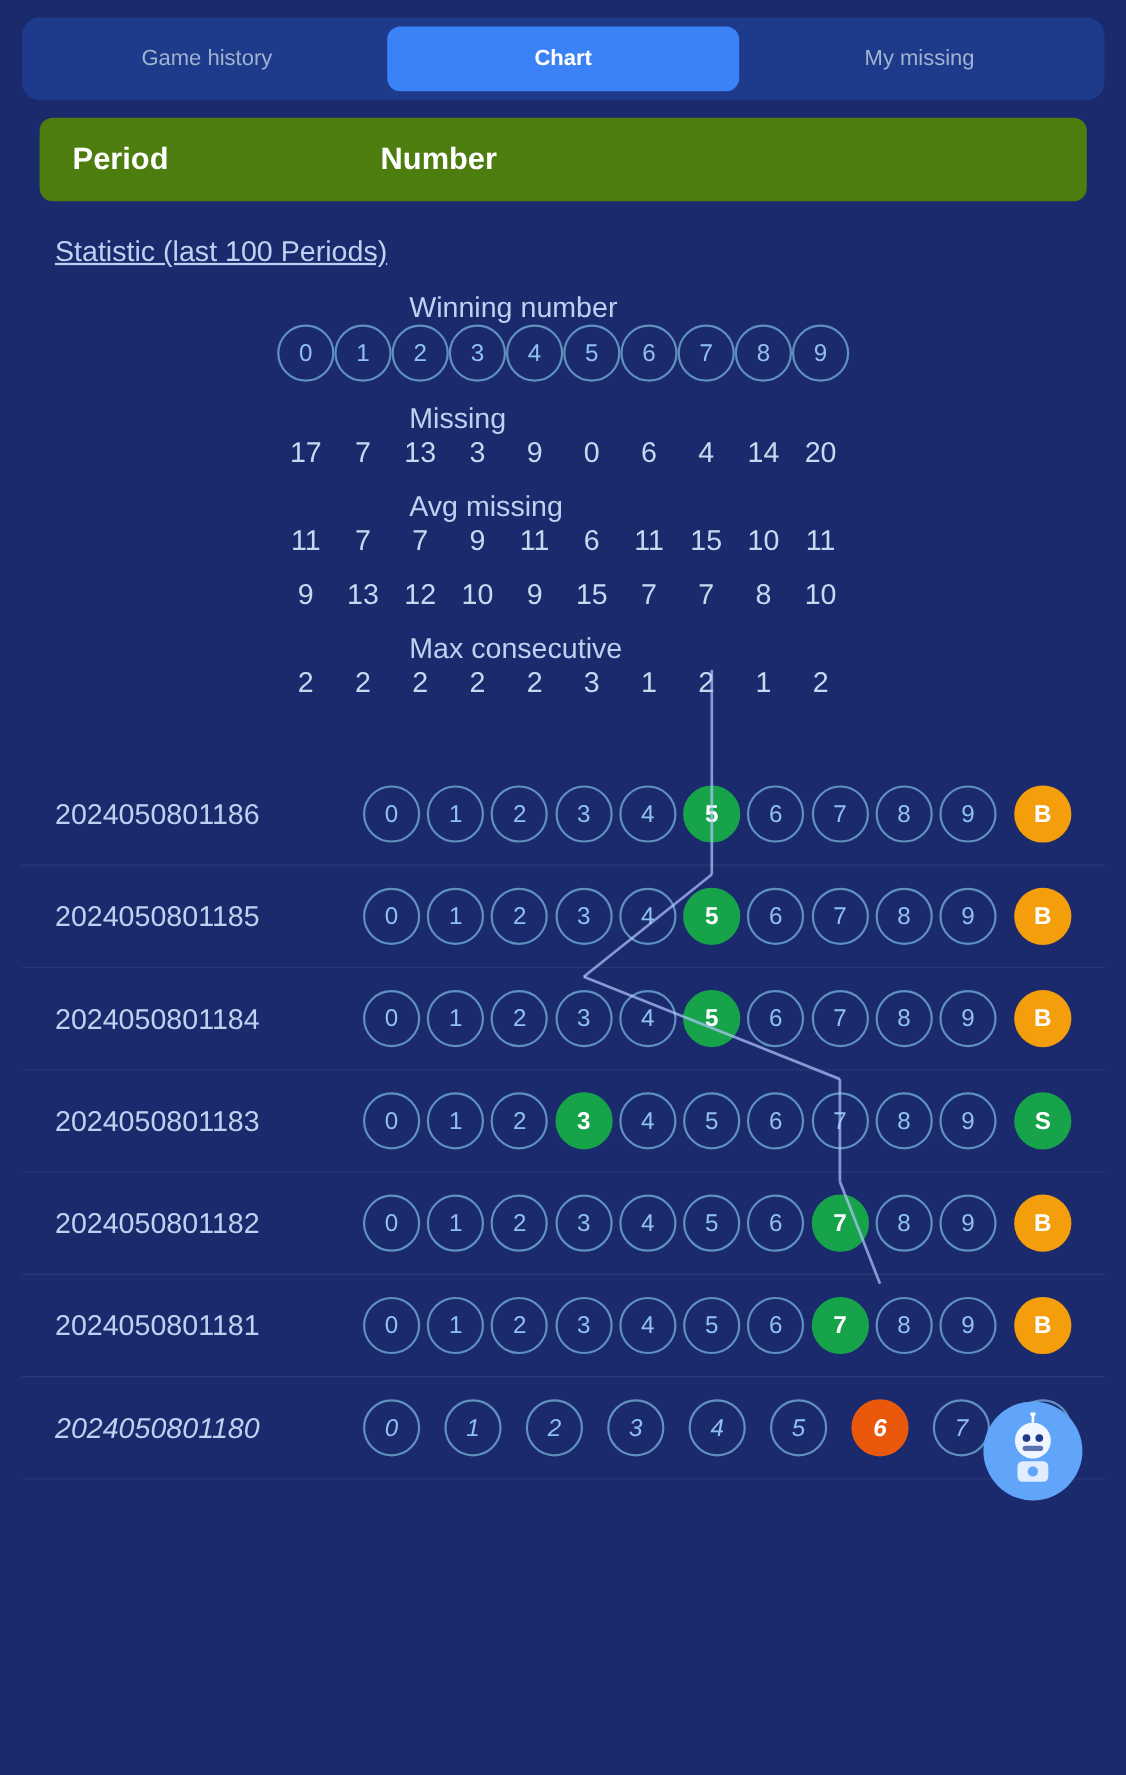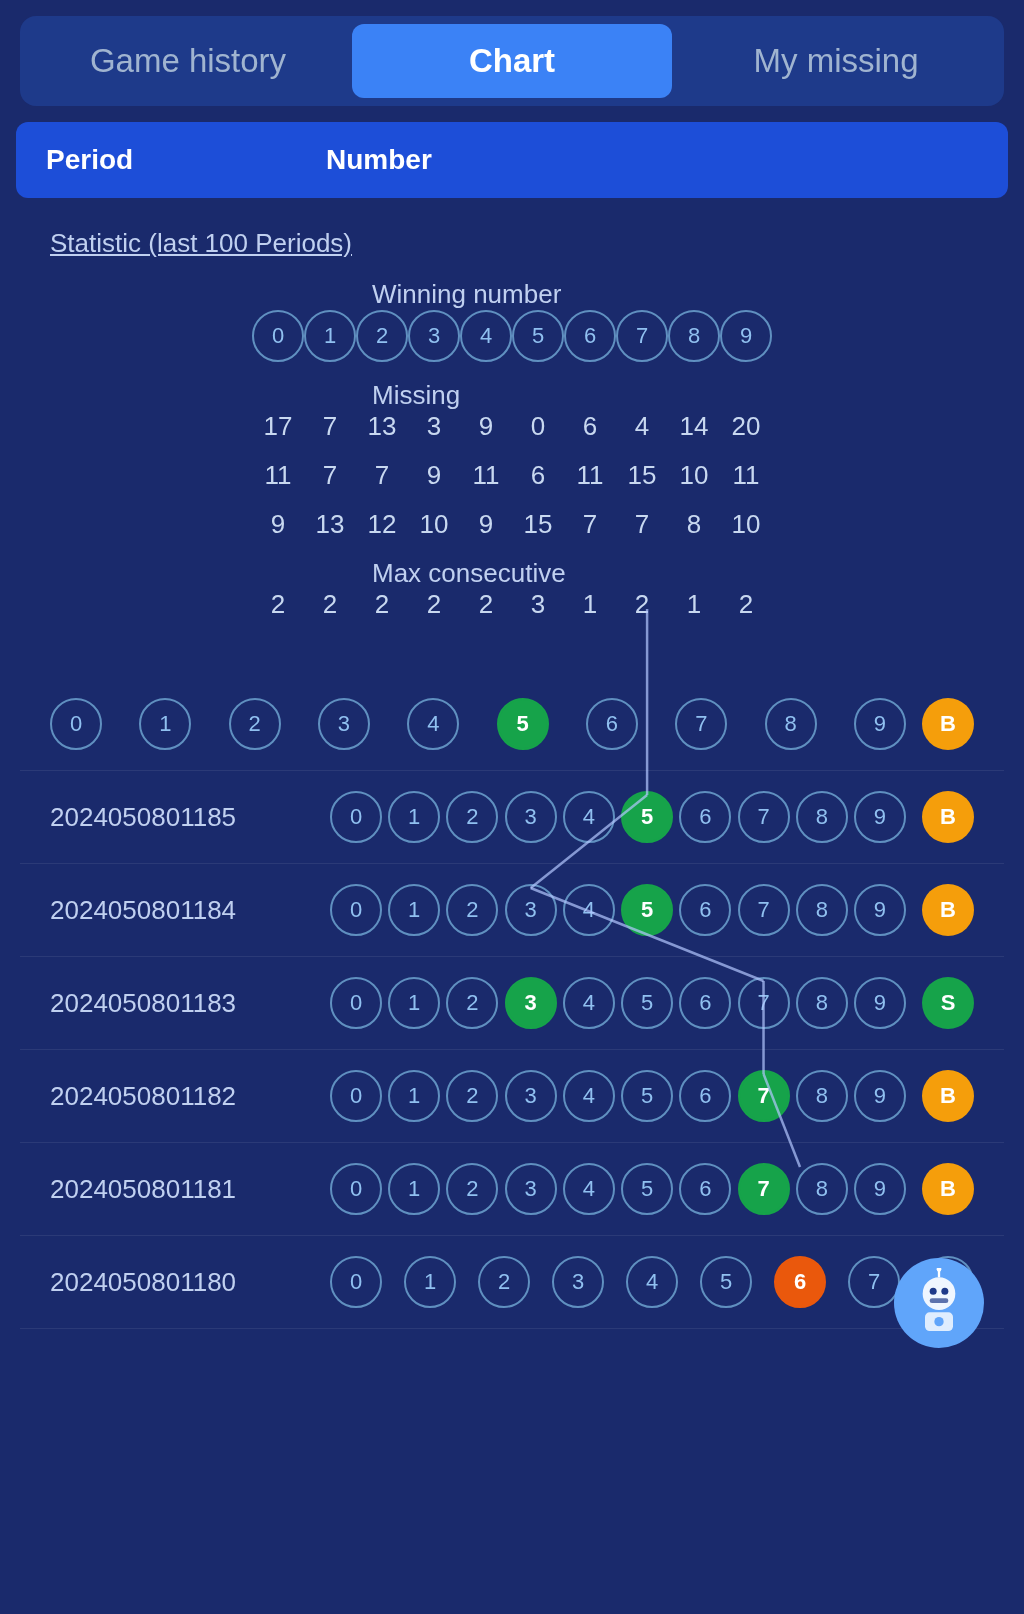"Game history" .tab-item { font-size: 33px -> 20px }
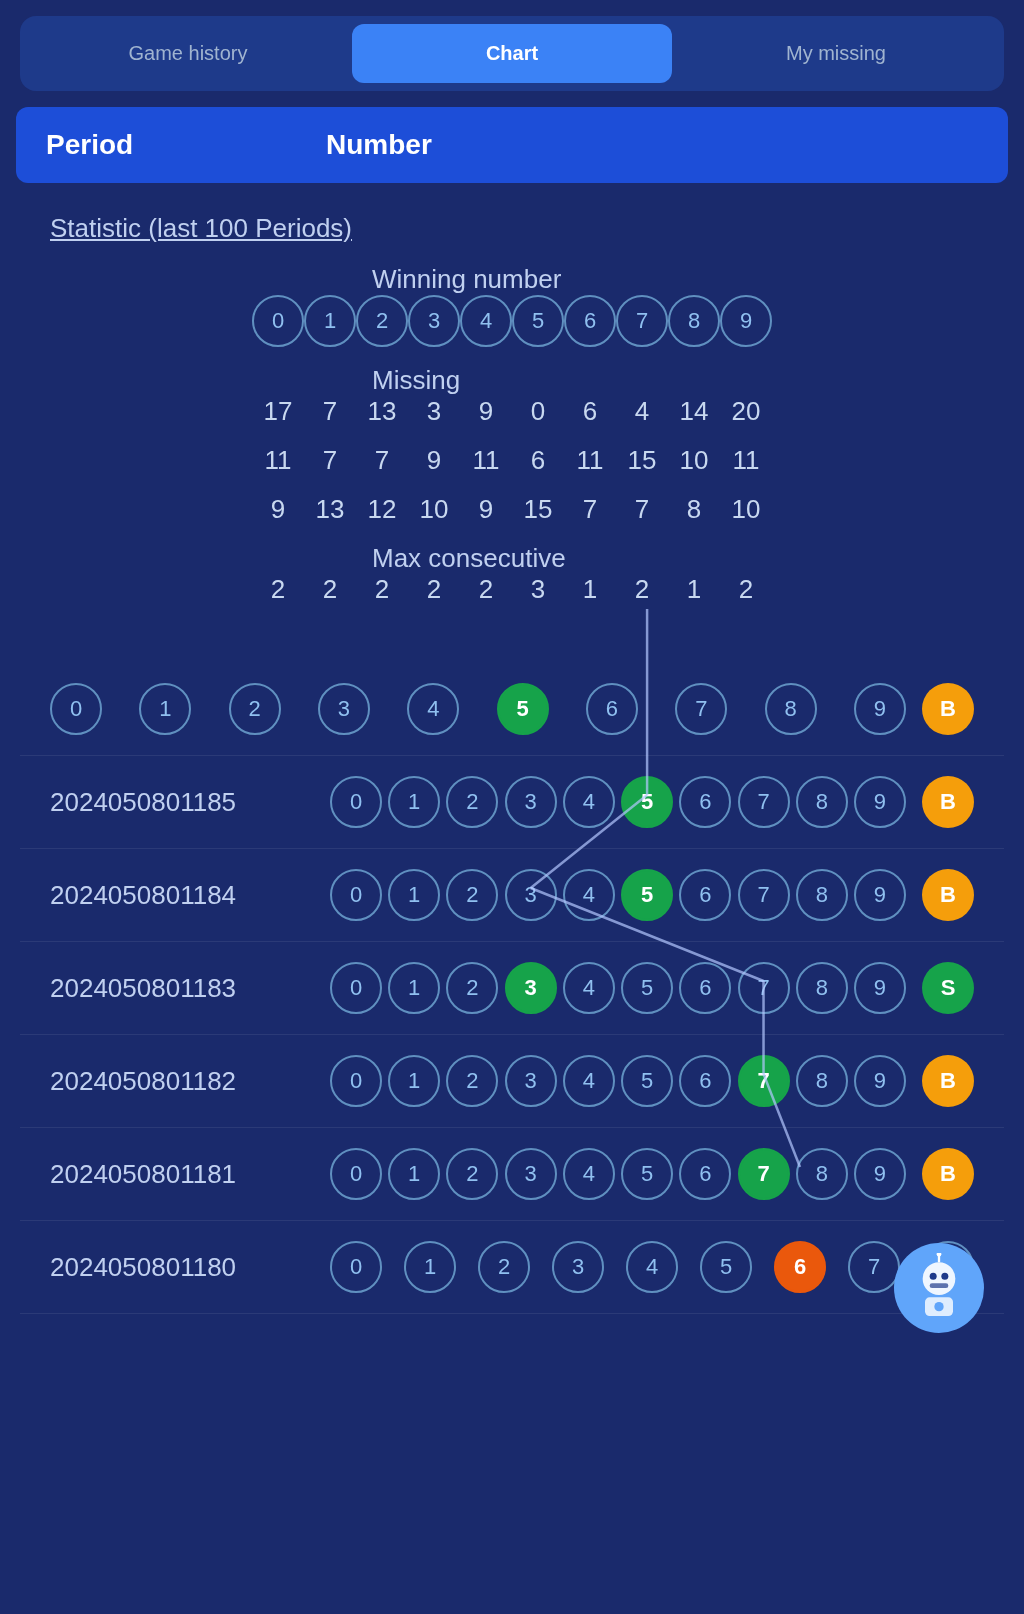"Period" .header-table { background: #1d4ed8 -> #4d7c0f; margin: 0 16px -> 0 36px }
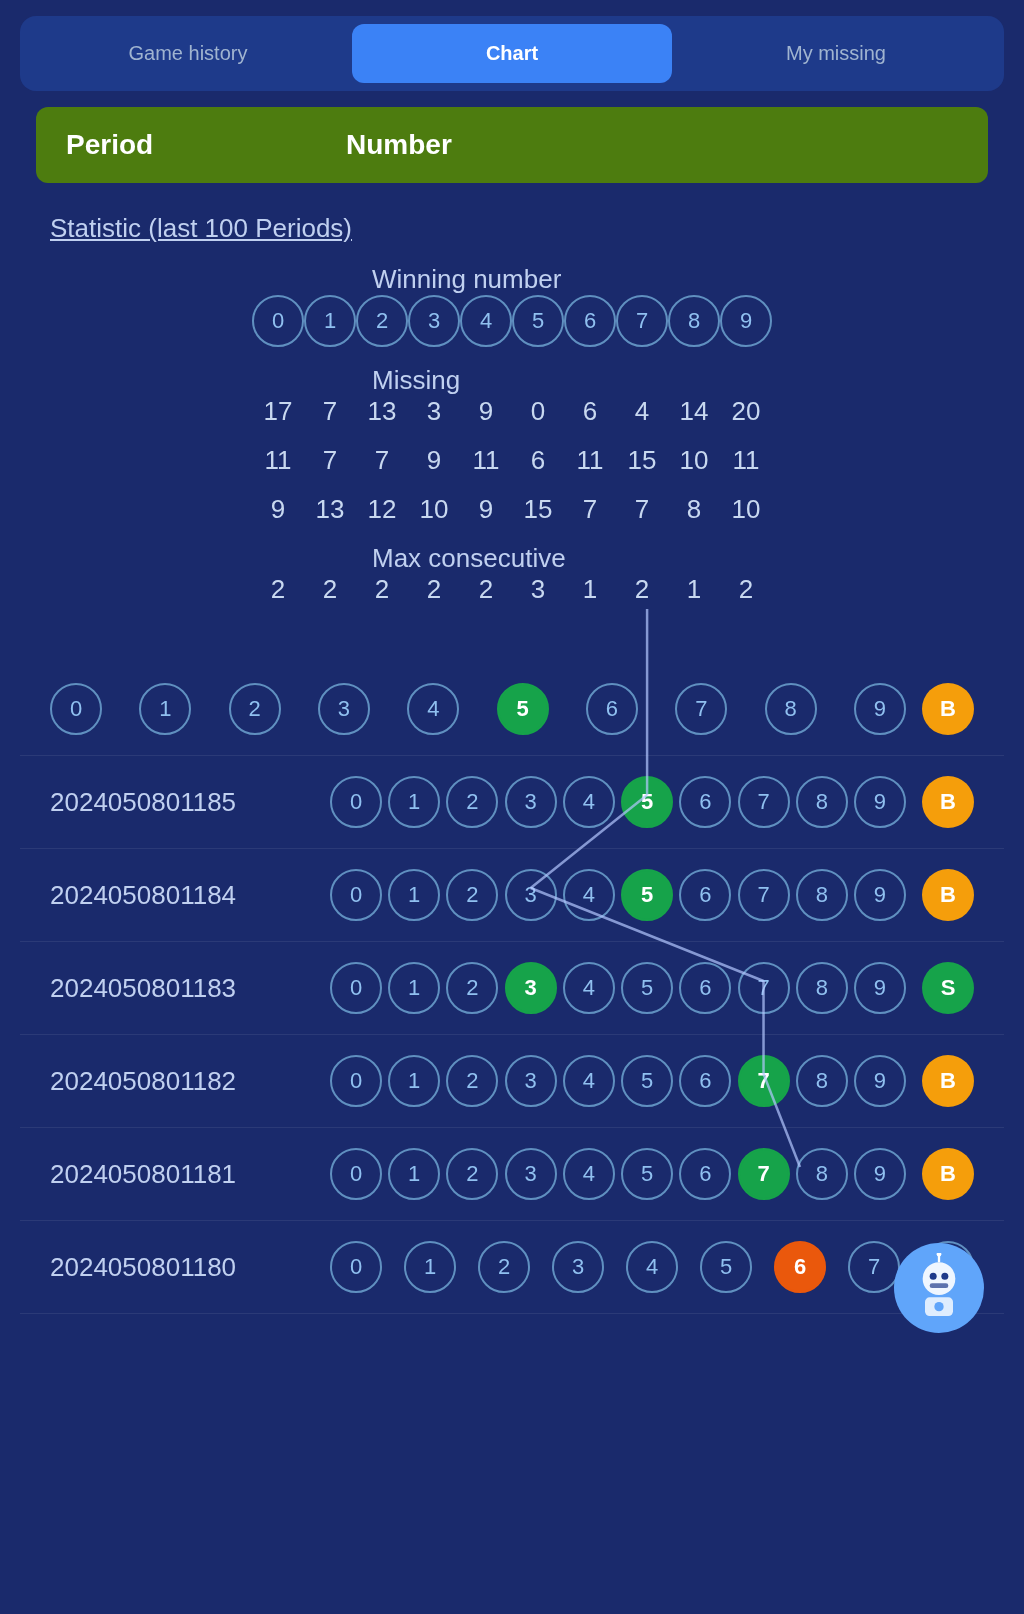"Avg missing" div.stats-label { html: none -> <div>Avg missing</div> }
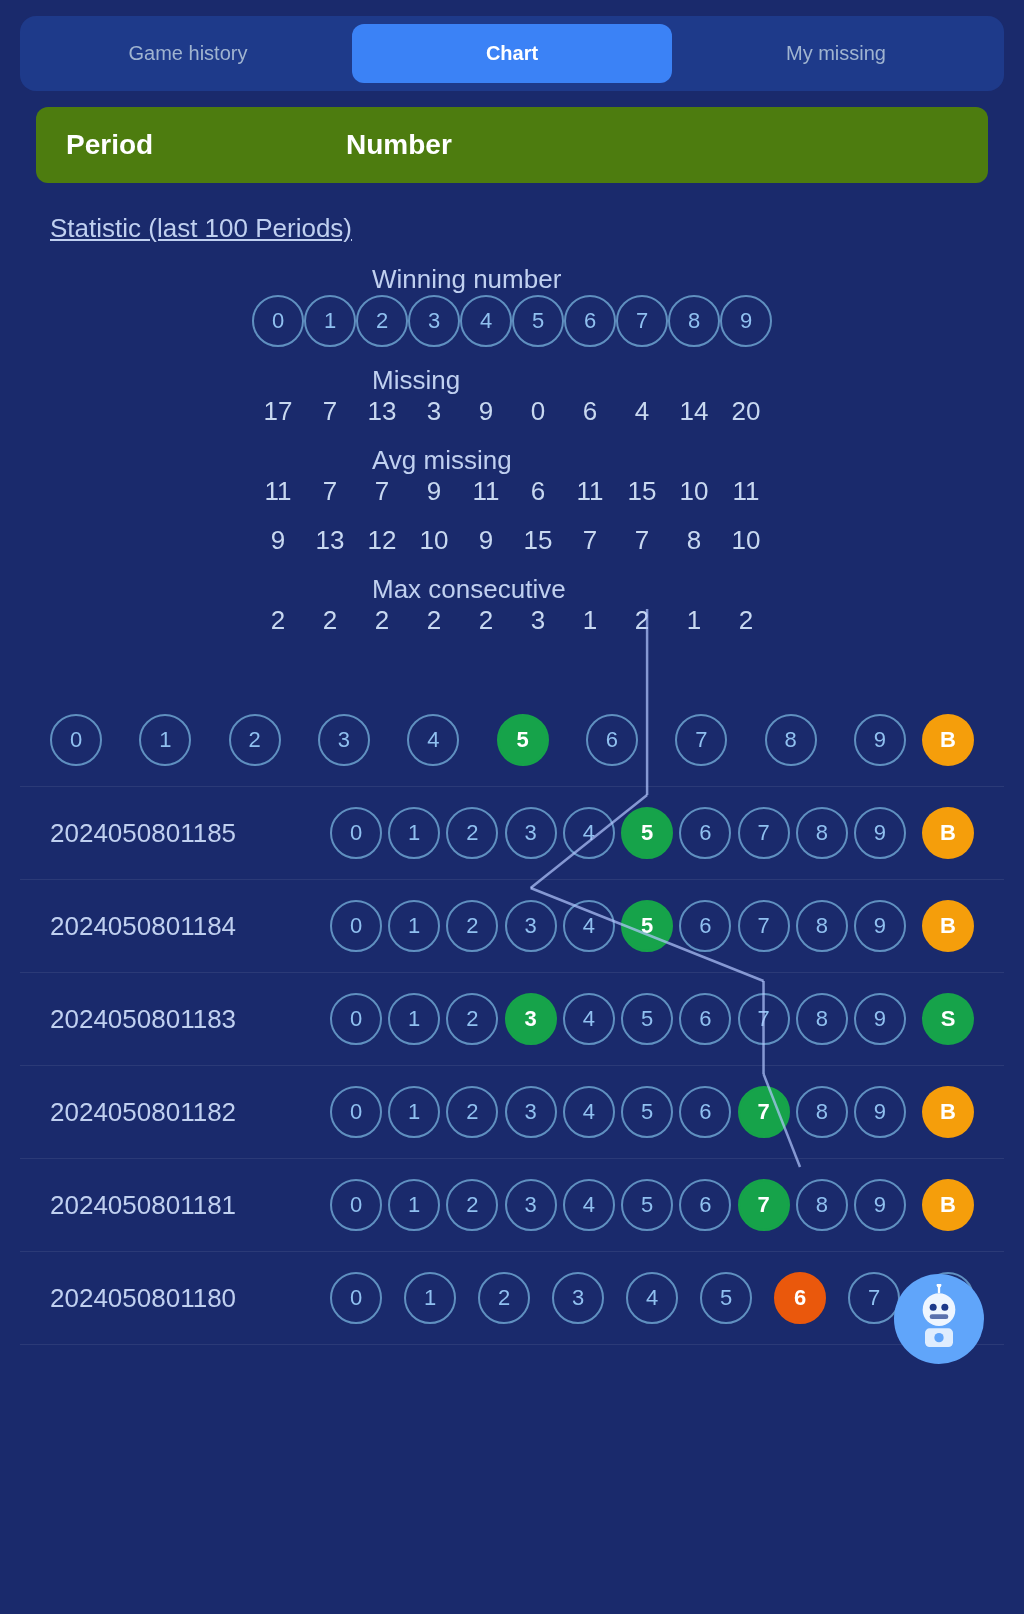"2024050801186" div.game-period { html: none -> <div>2024050801186</div> }
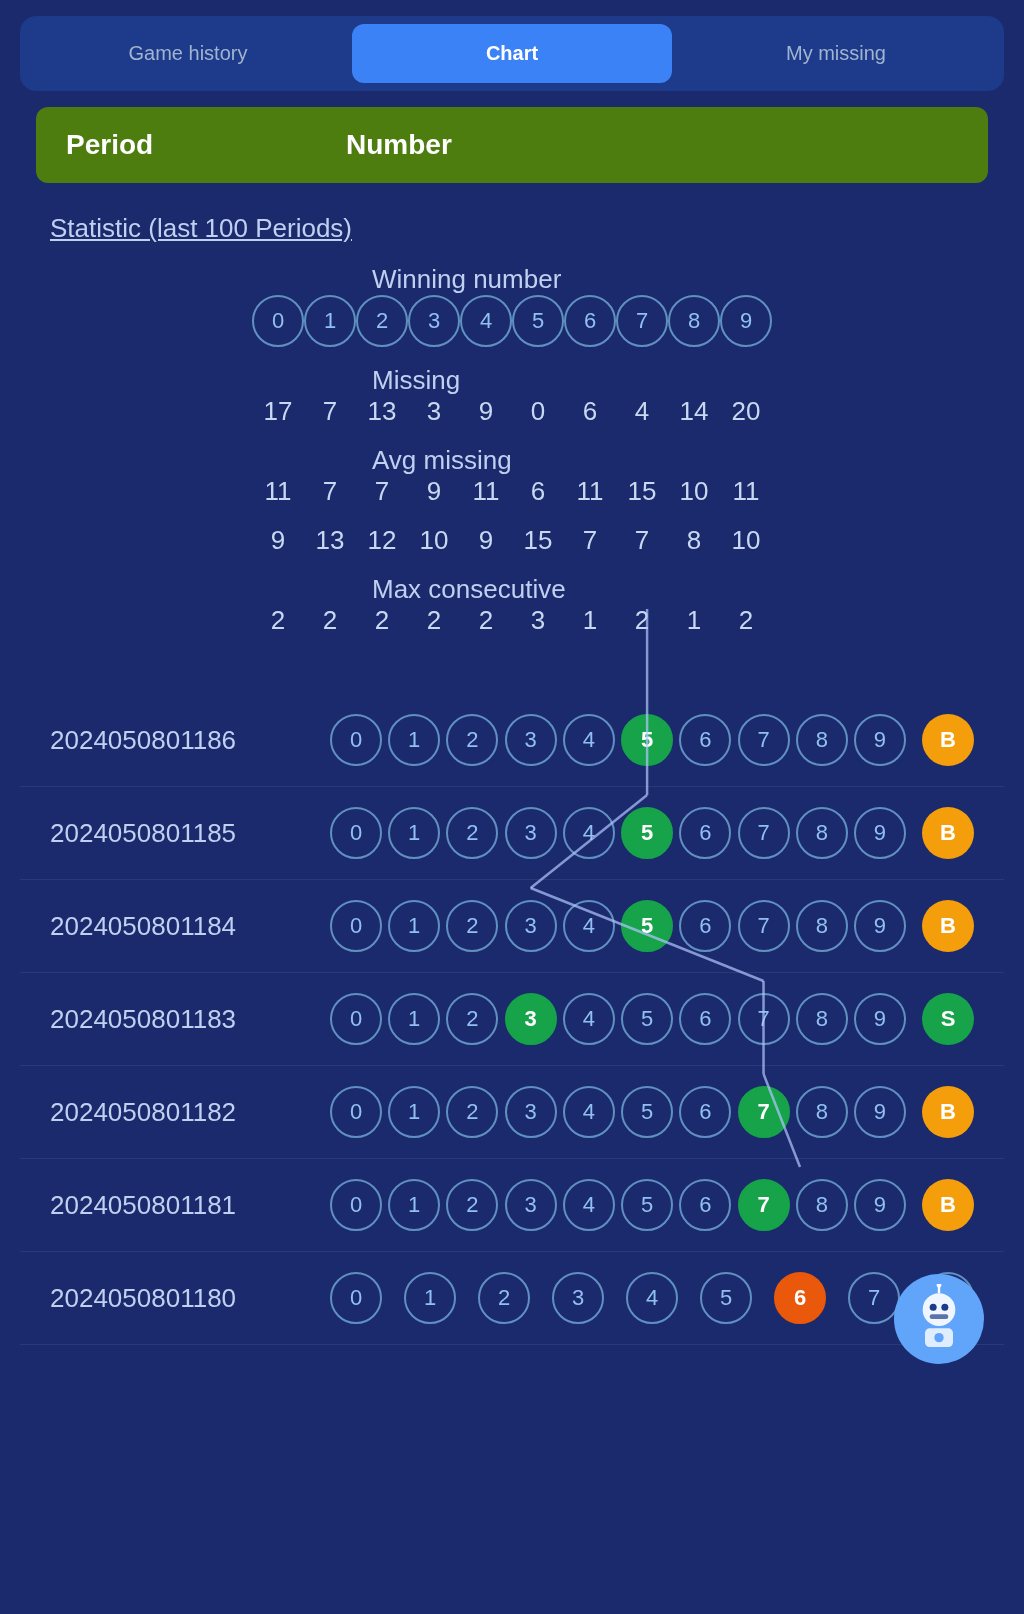"2024050801180" div.game-row { font-style: none -> italic }
